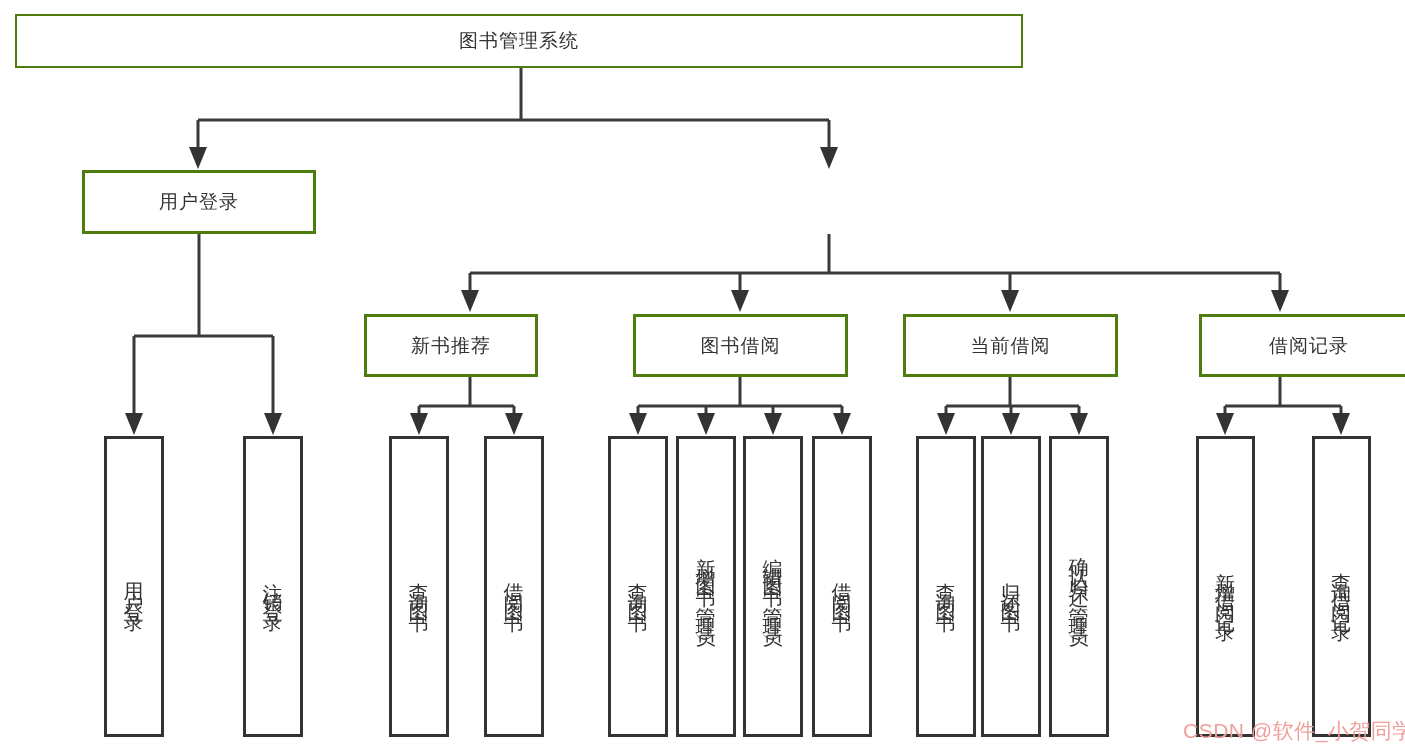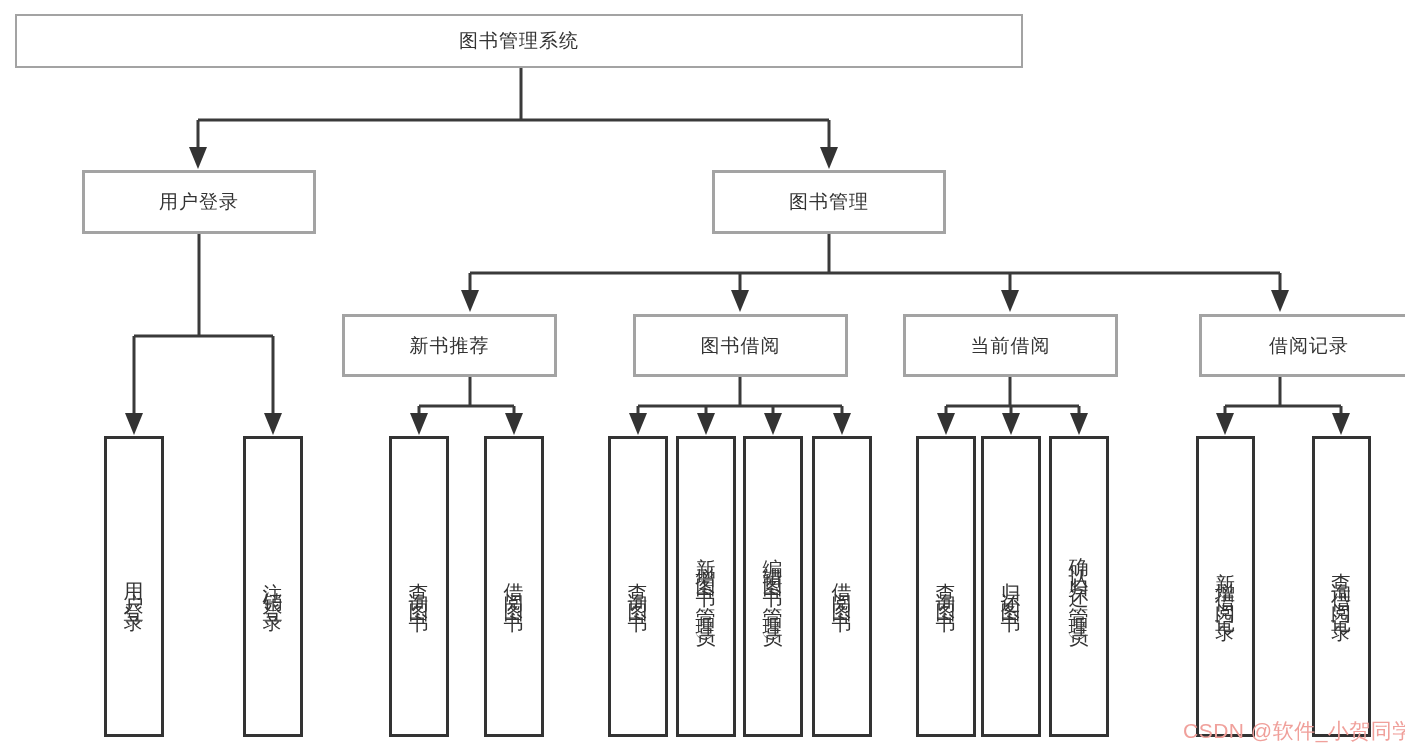"图书管理系统" .hbox { border: 3px solid #a3a3a3 -> 3px solid #4d7c0f }
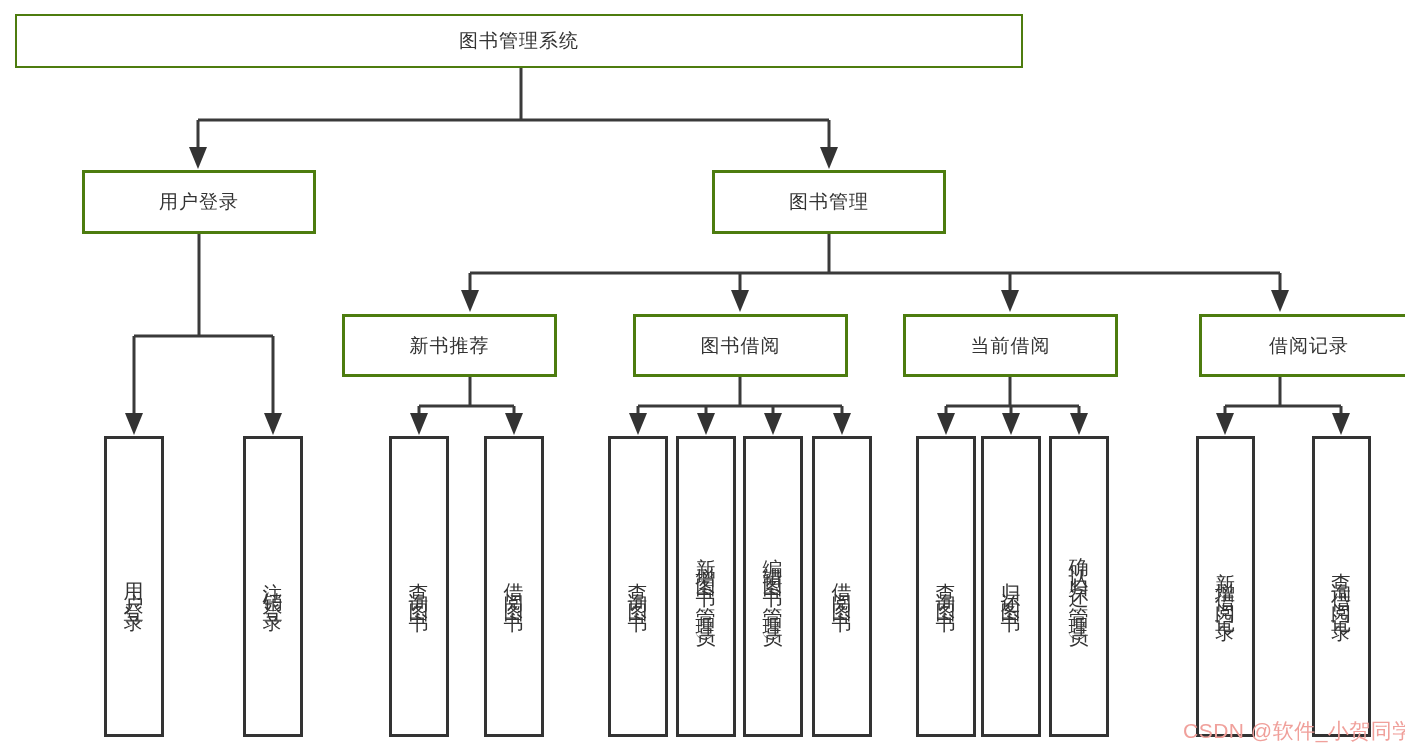"图书管理" div.hbox { html: <div> <span>图书管理</span> </div> -> none }
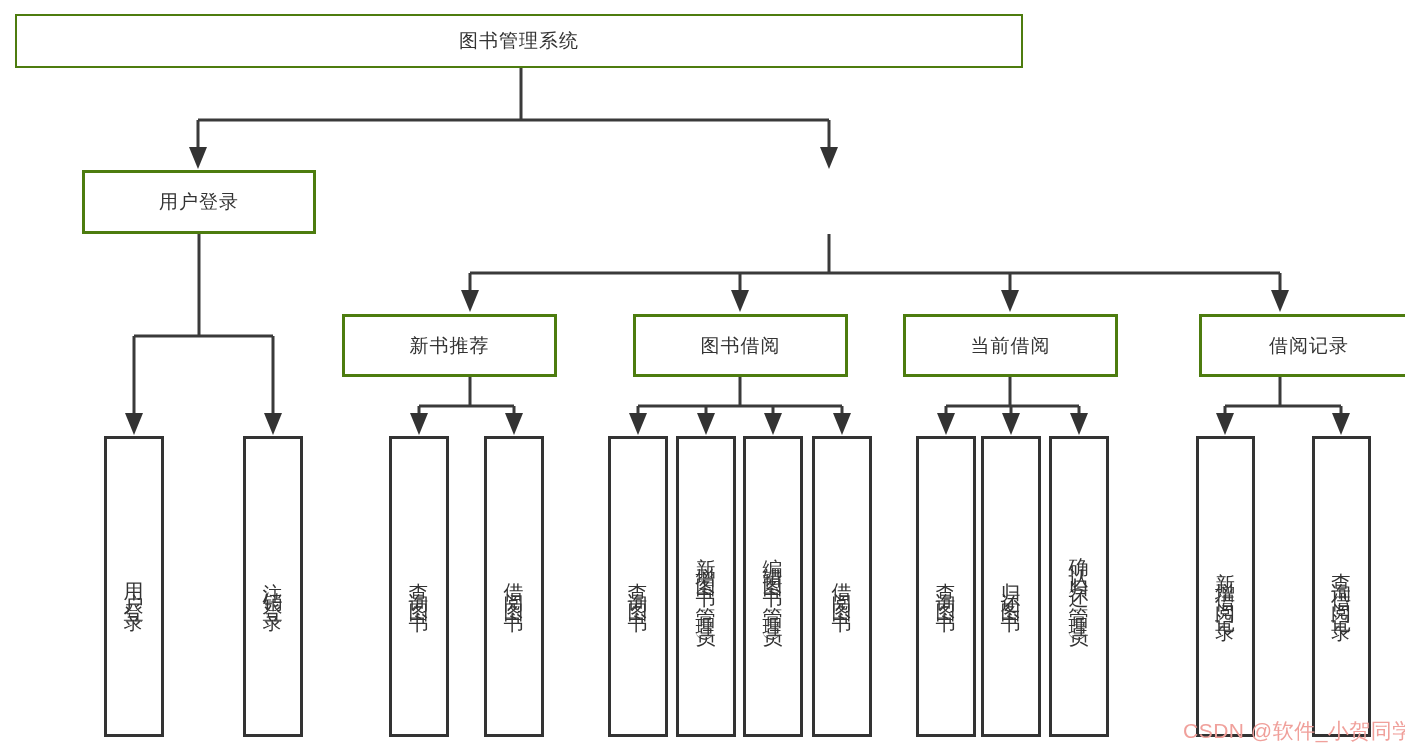"新书推荐" div.hbox { left: 342px -> 364px; width: 215px -> 174px }
